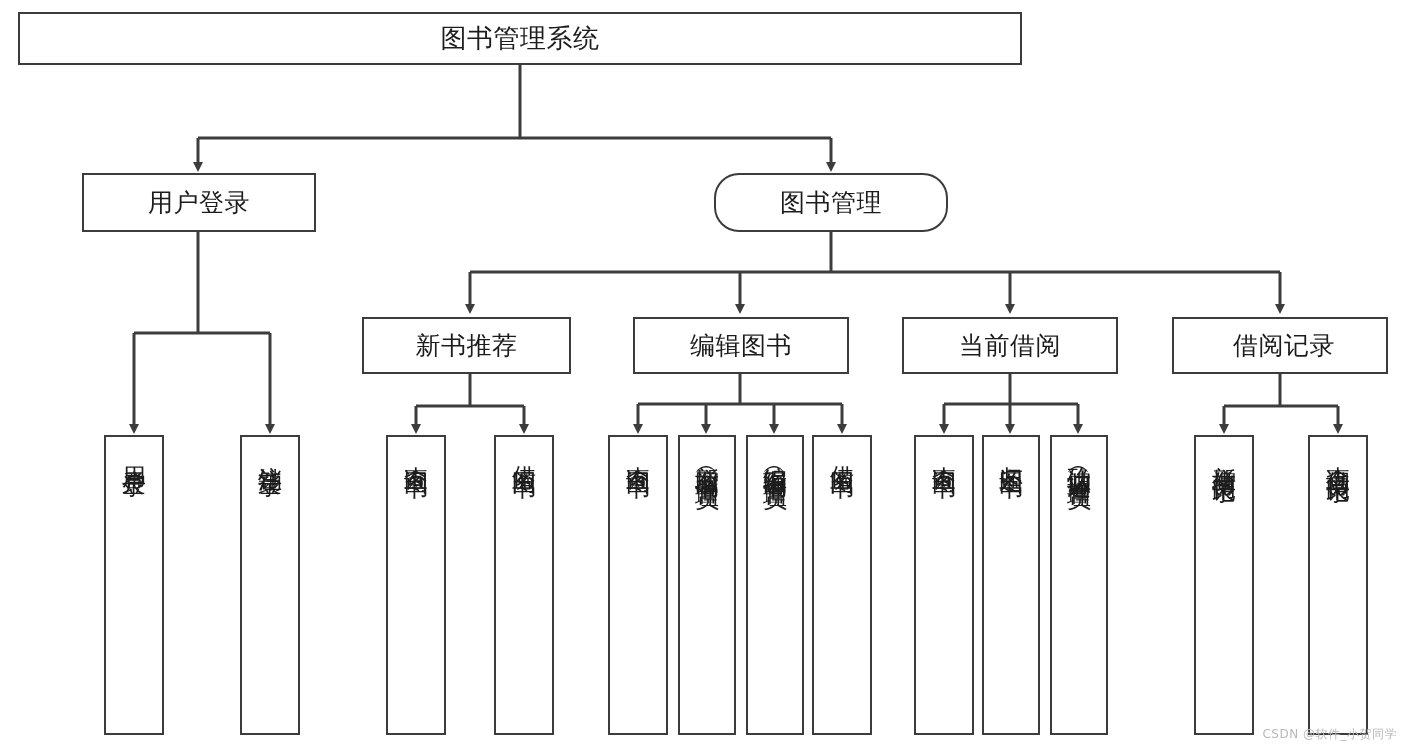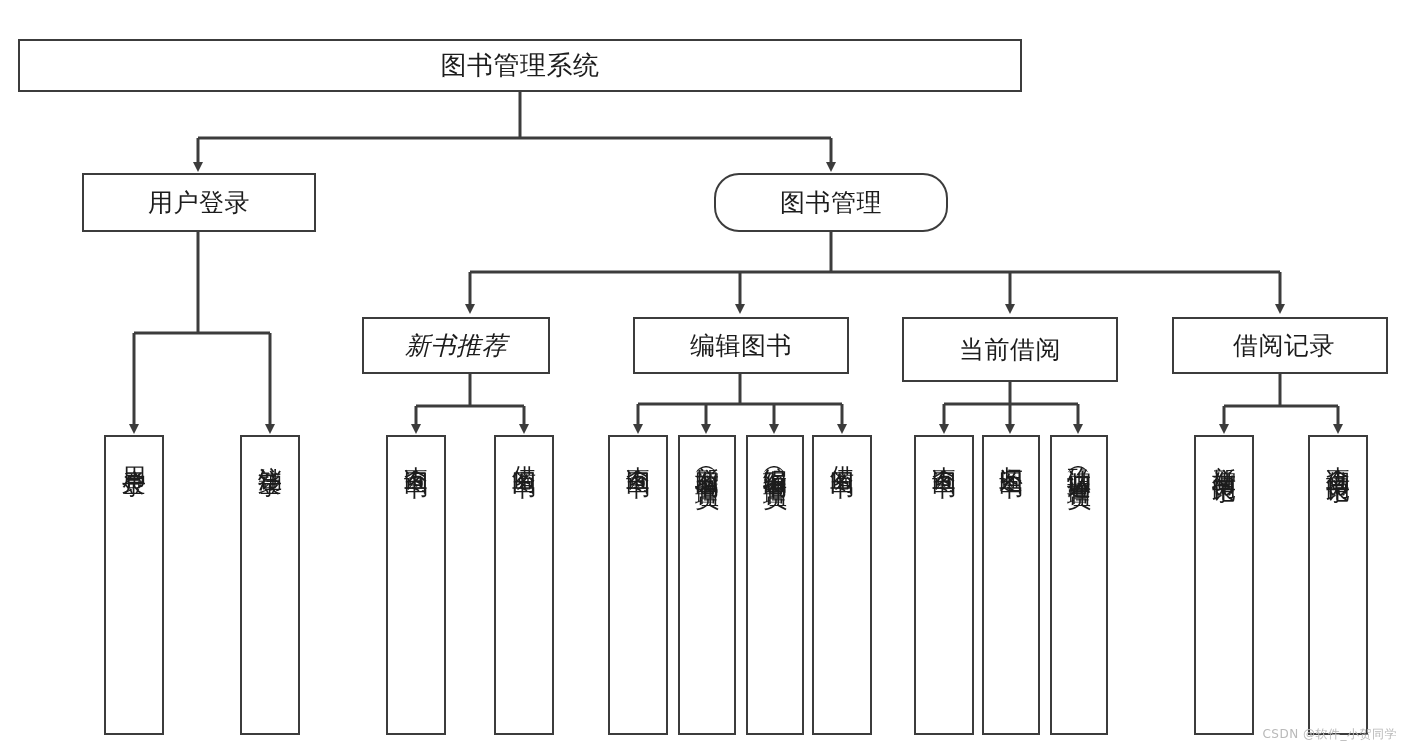"图书管理系统" div.node { margin-top: 27px -> none }
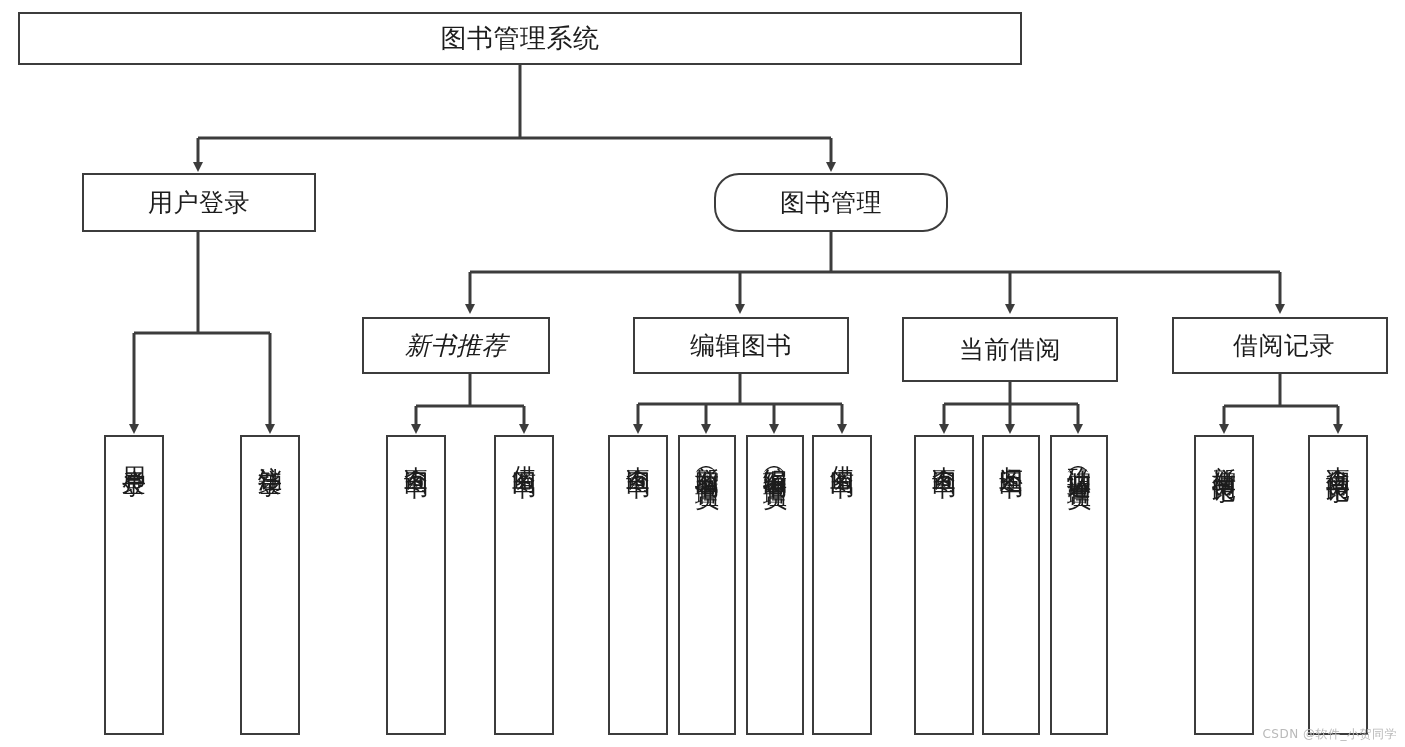"新书推荐" div.node { font-style: italic -> none; width: 188px -> 209px }
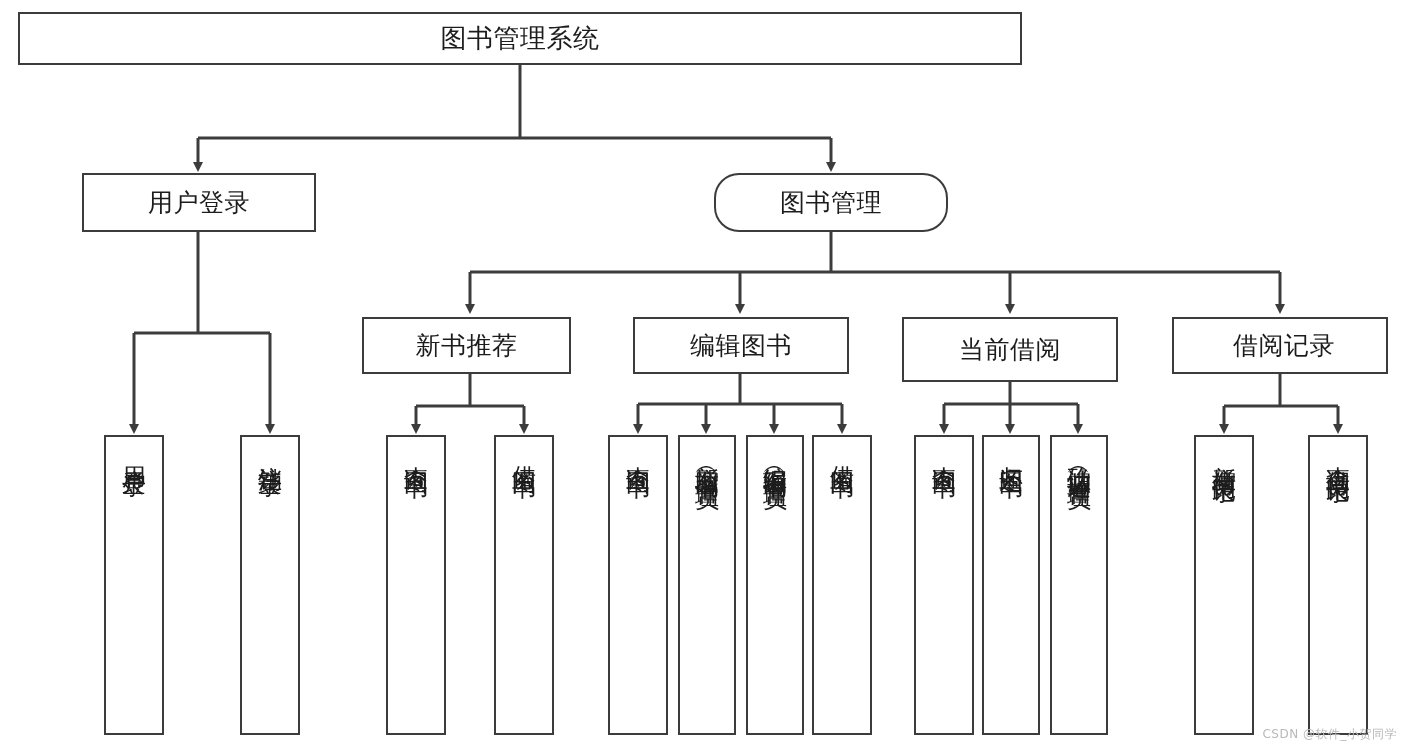"当前借阅" div.node { height: 65px -> 57px }
